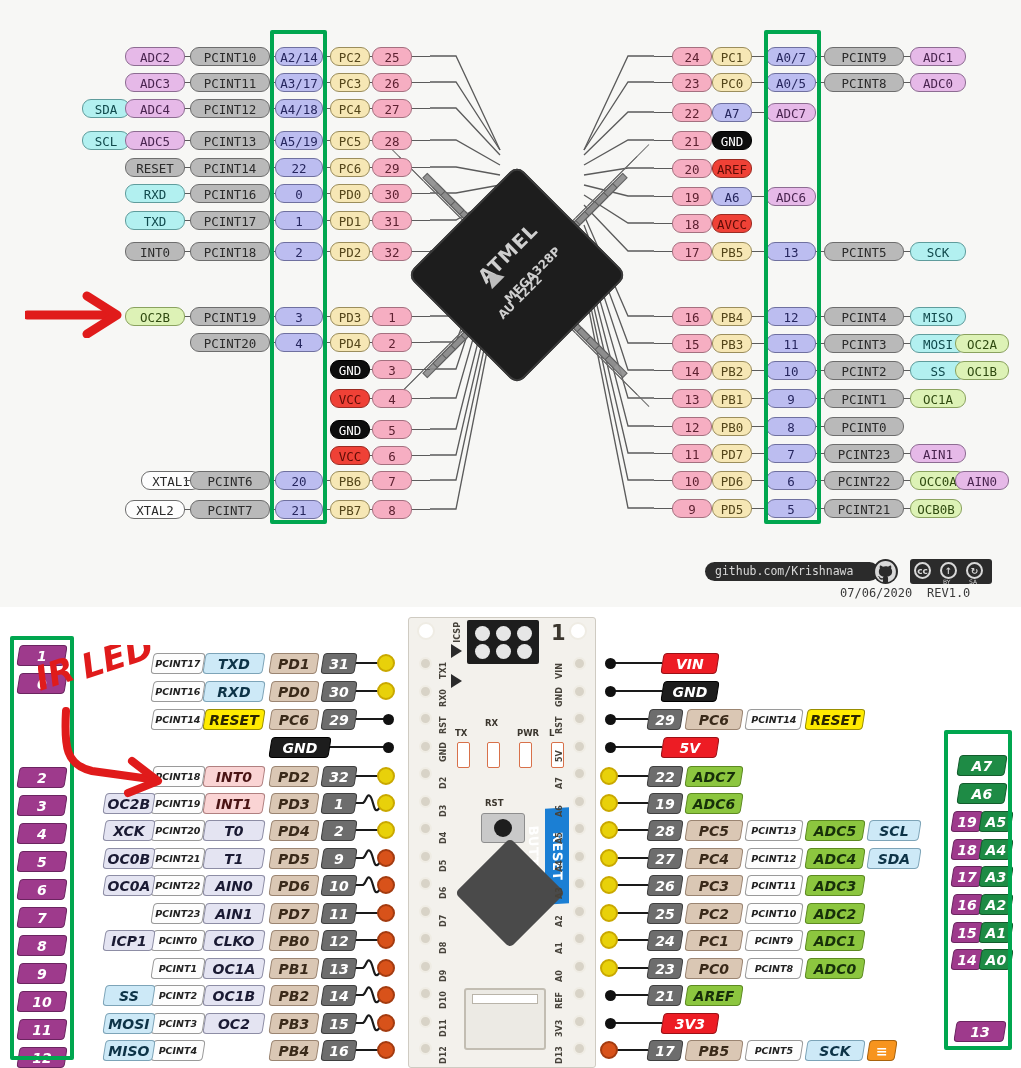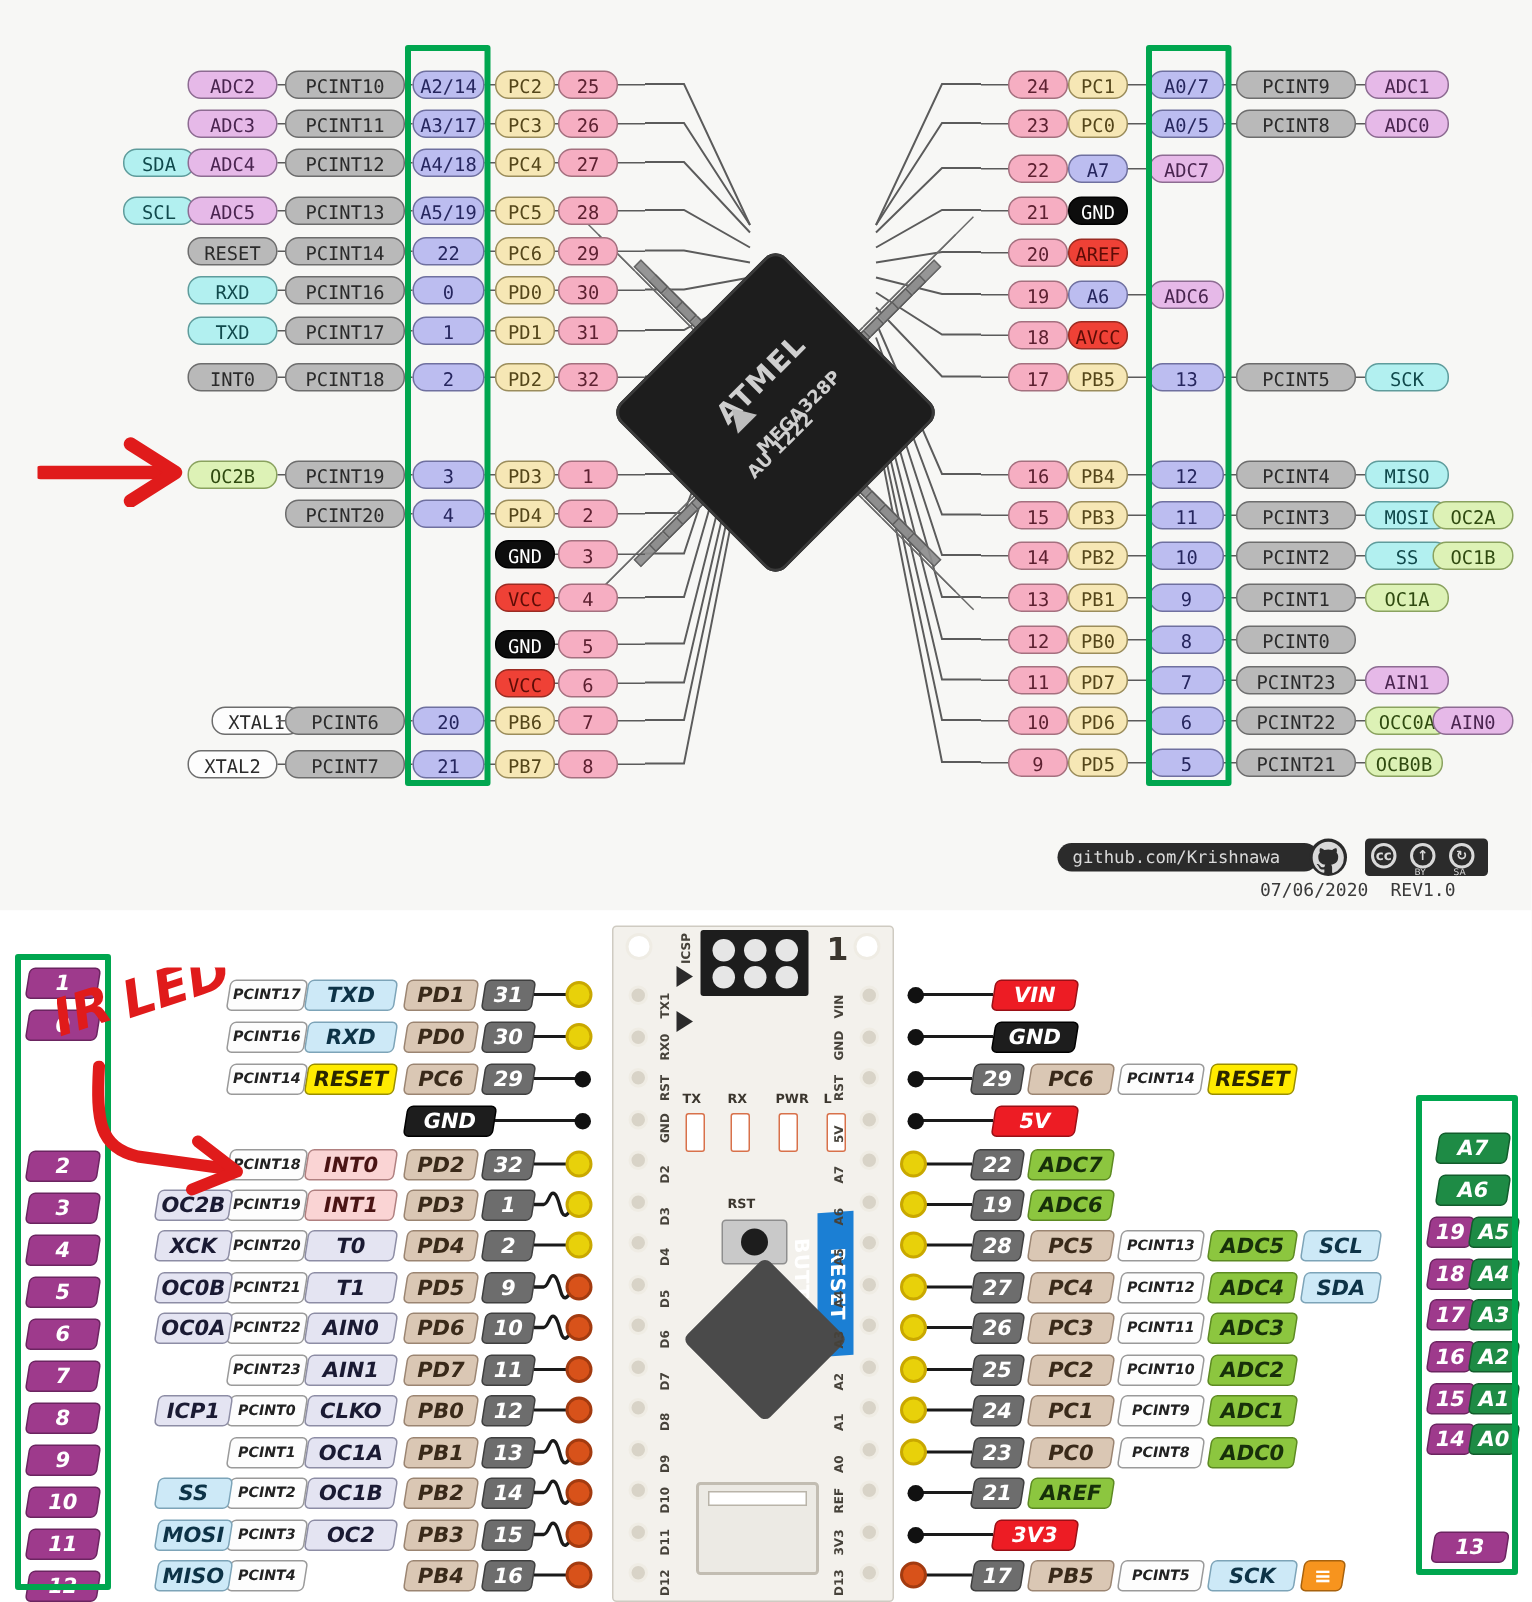"RX" div.led-lbl { top: 110px -> 100px }
